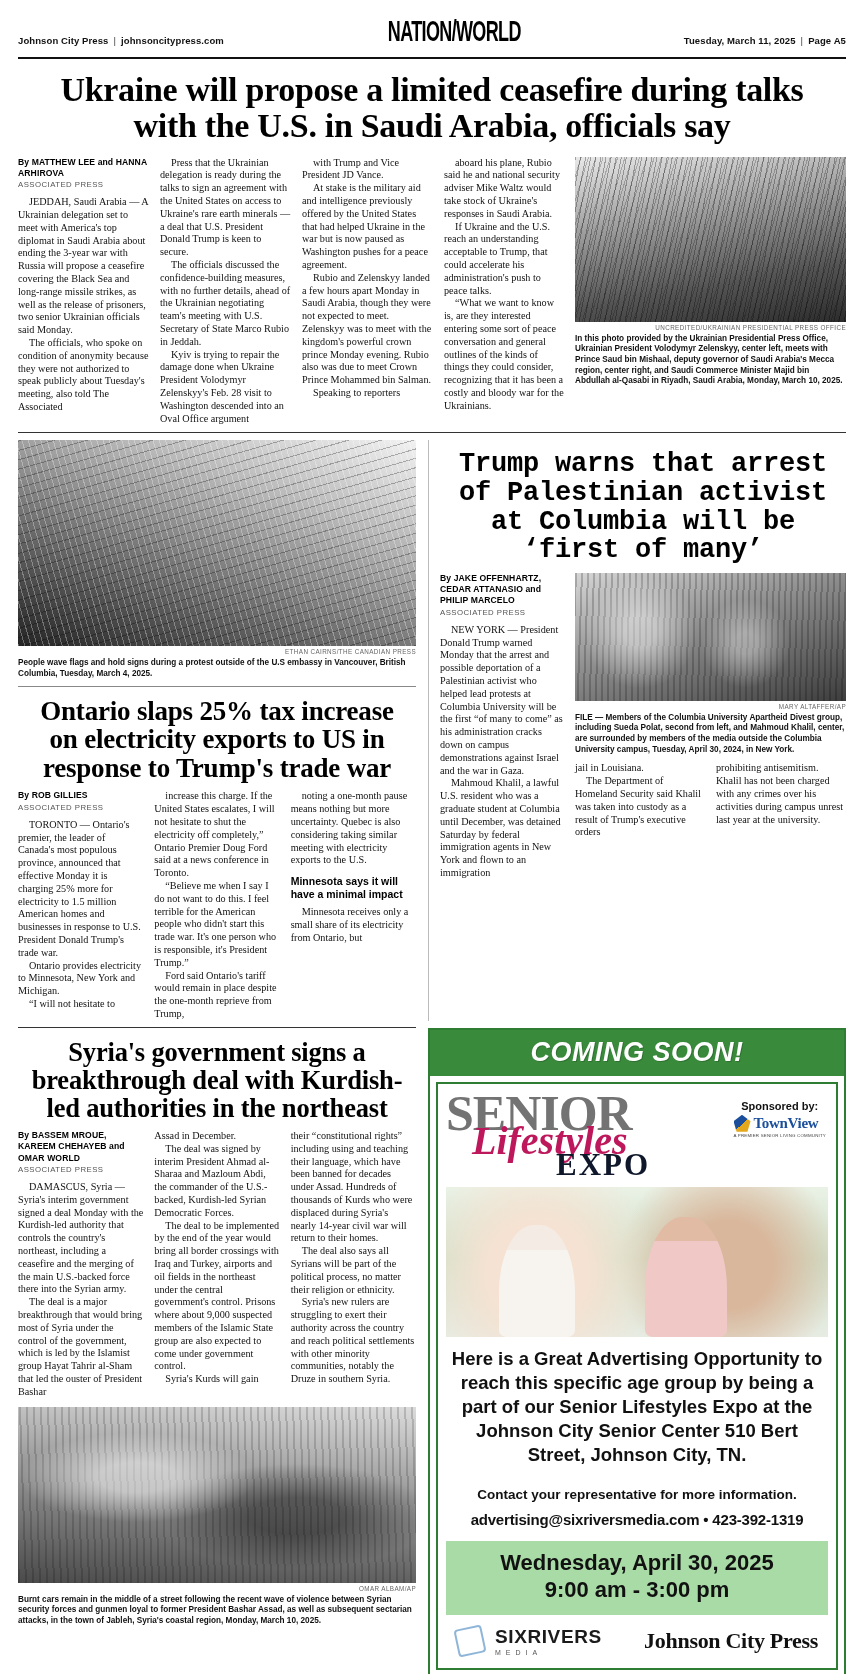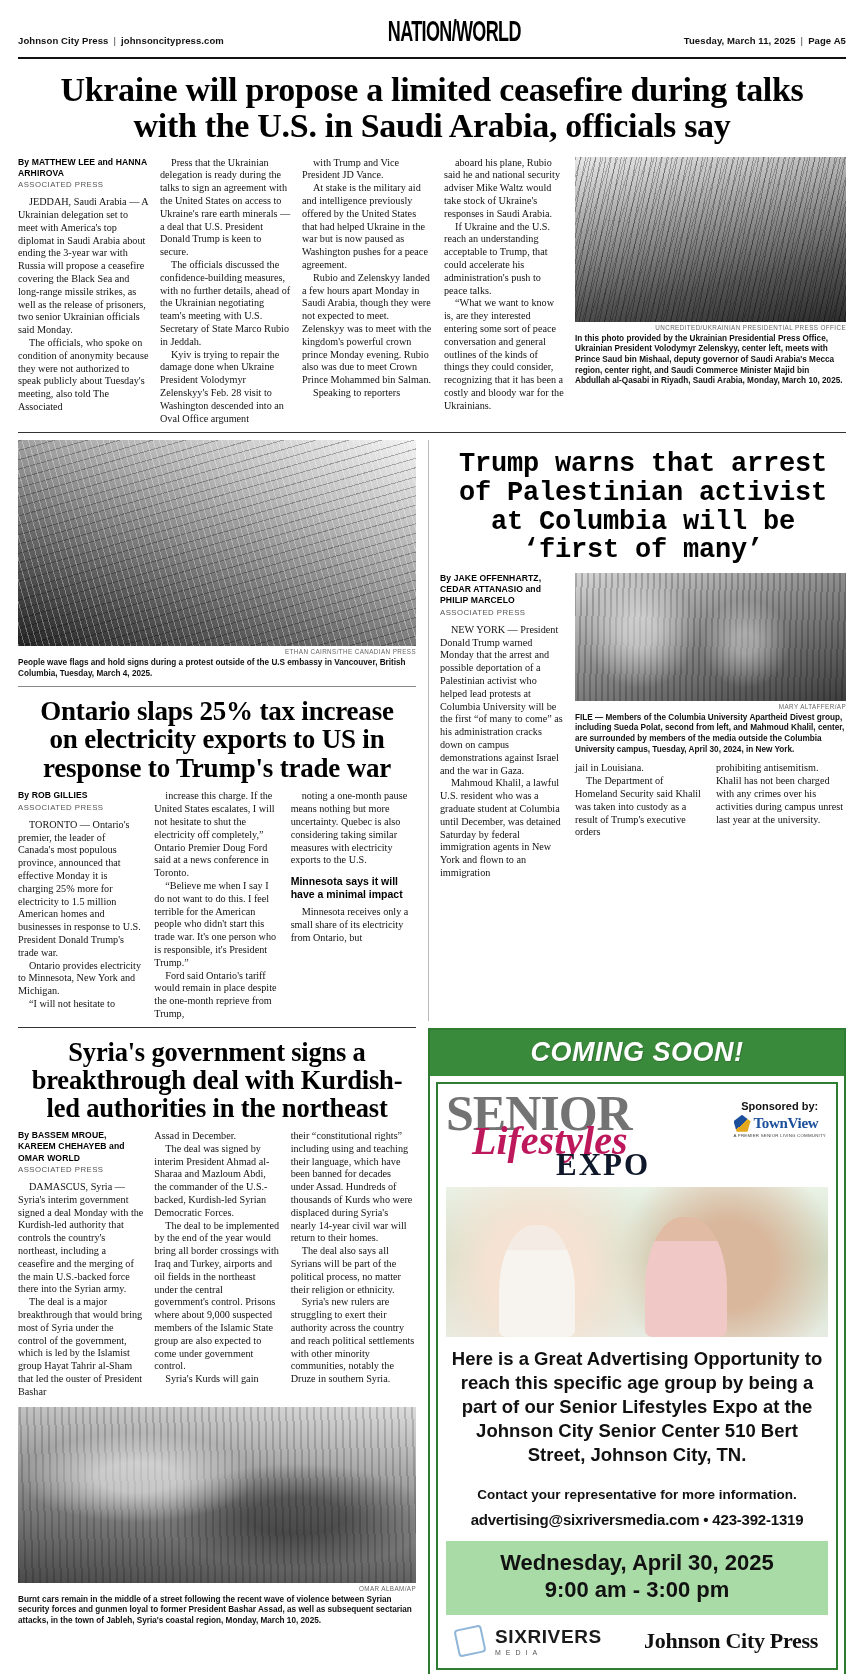"noting a one-month pause means" p { text: measures -> meeting }
